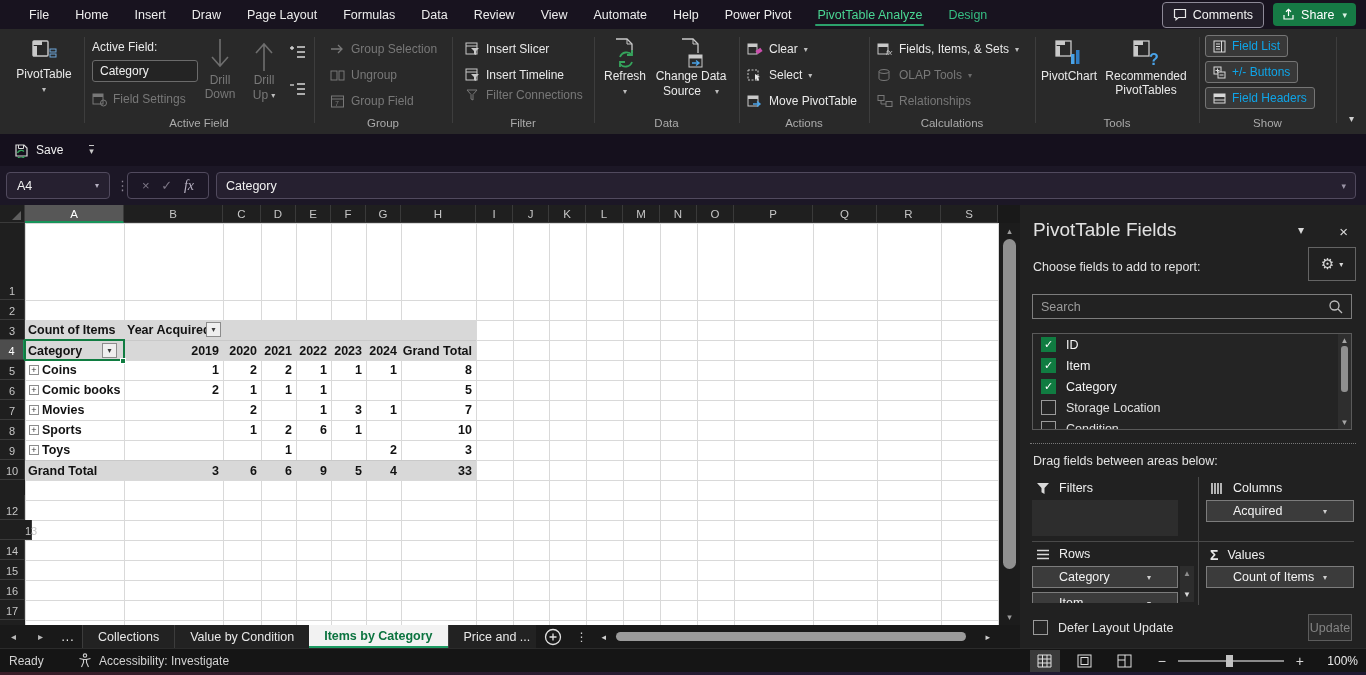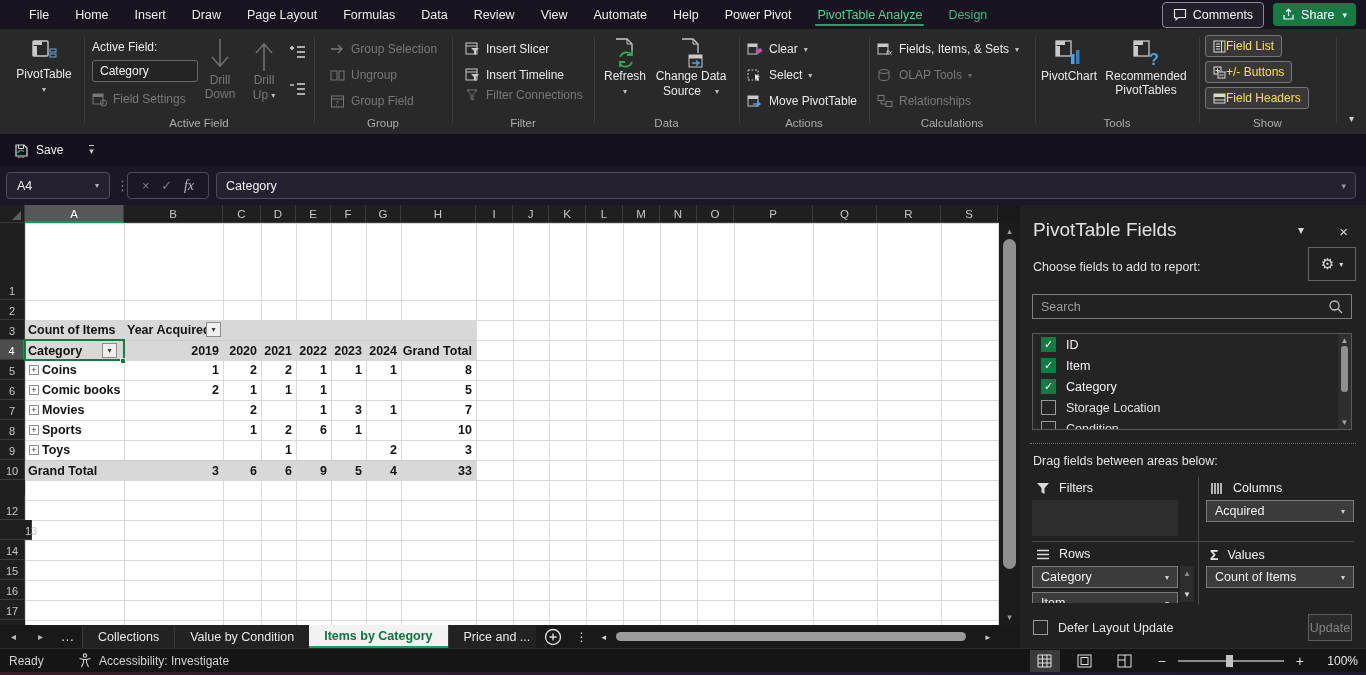"Field List" .showbtn { color: #fde047 -> #0ea5e9; gap: none -> 6px }
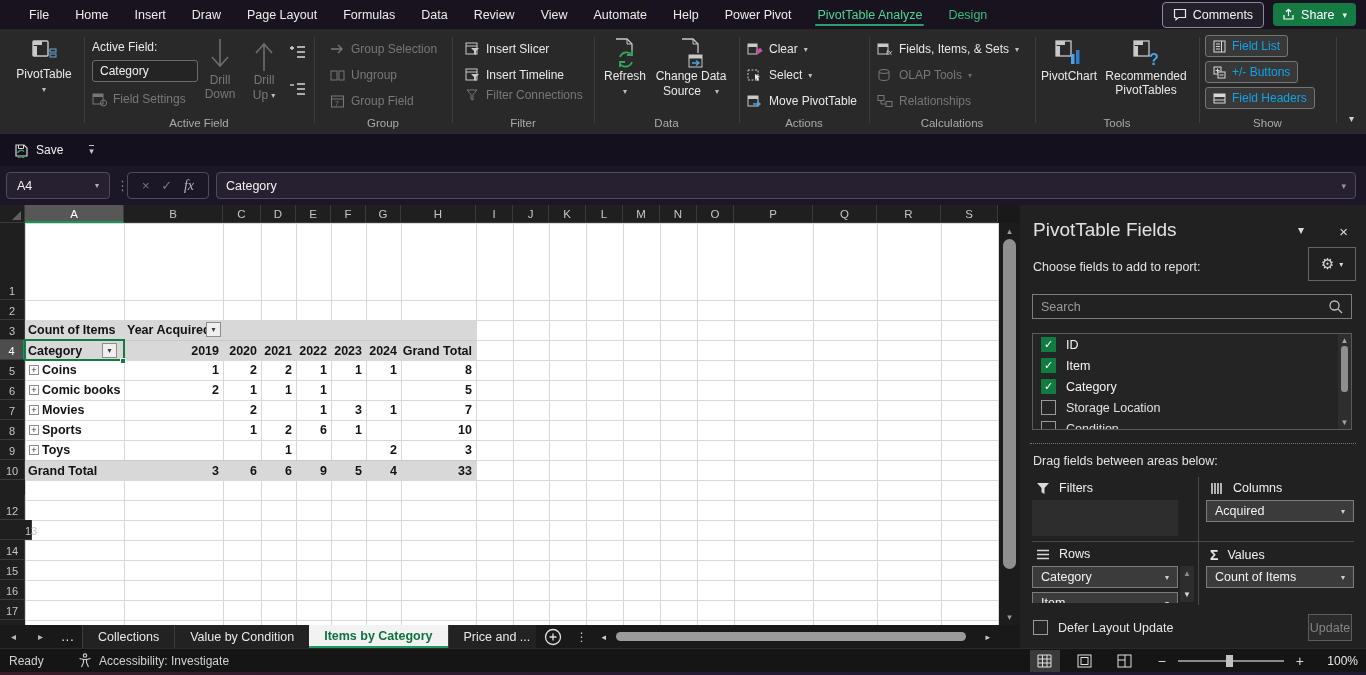"Acquired" .pill { padding: 0 8px -> 0 26px }
